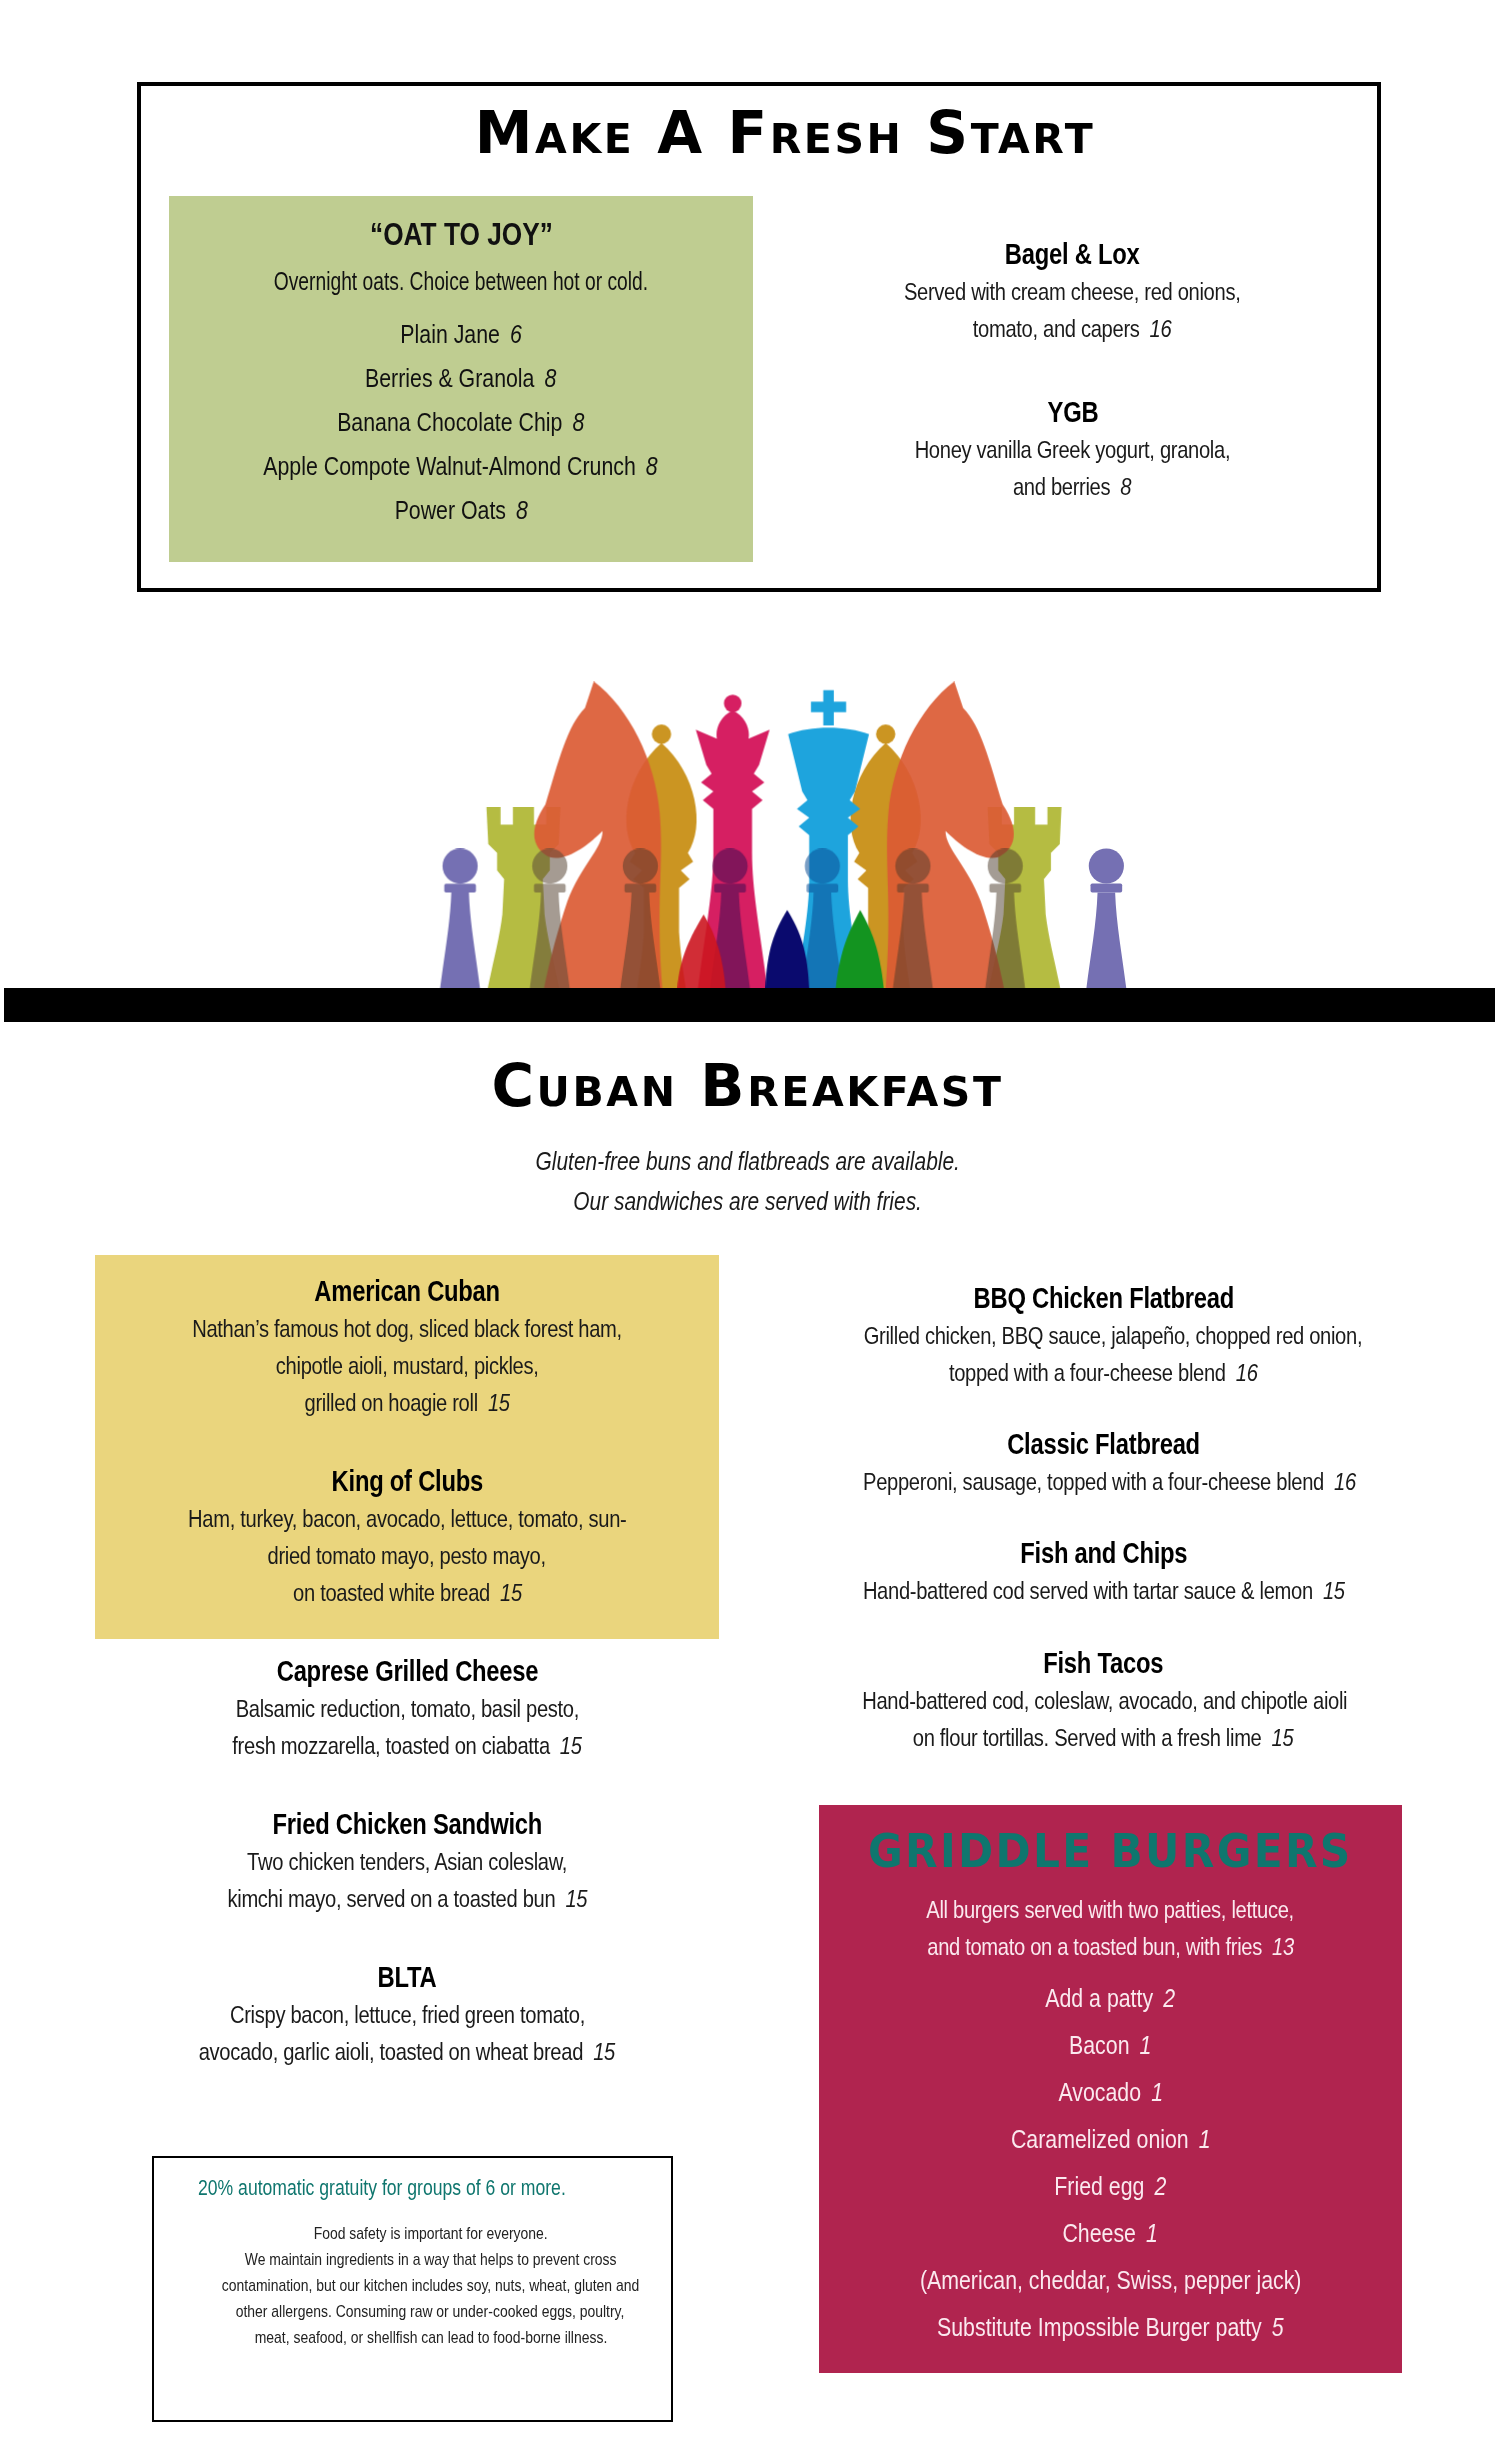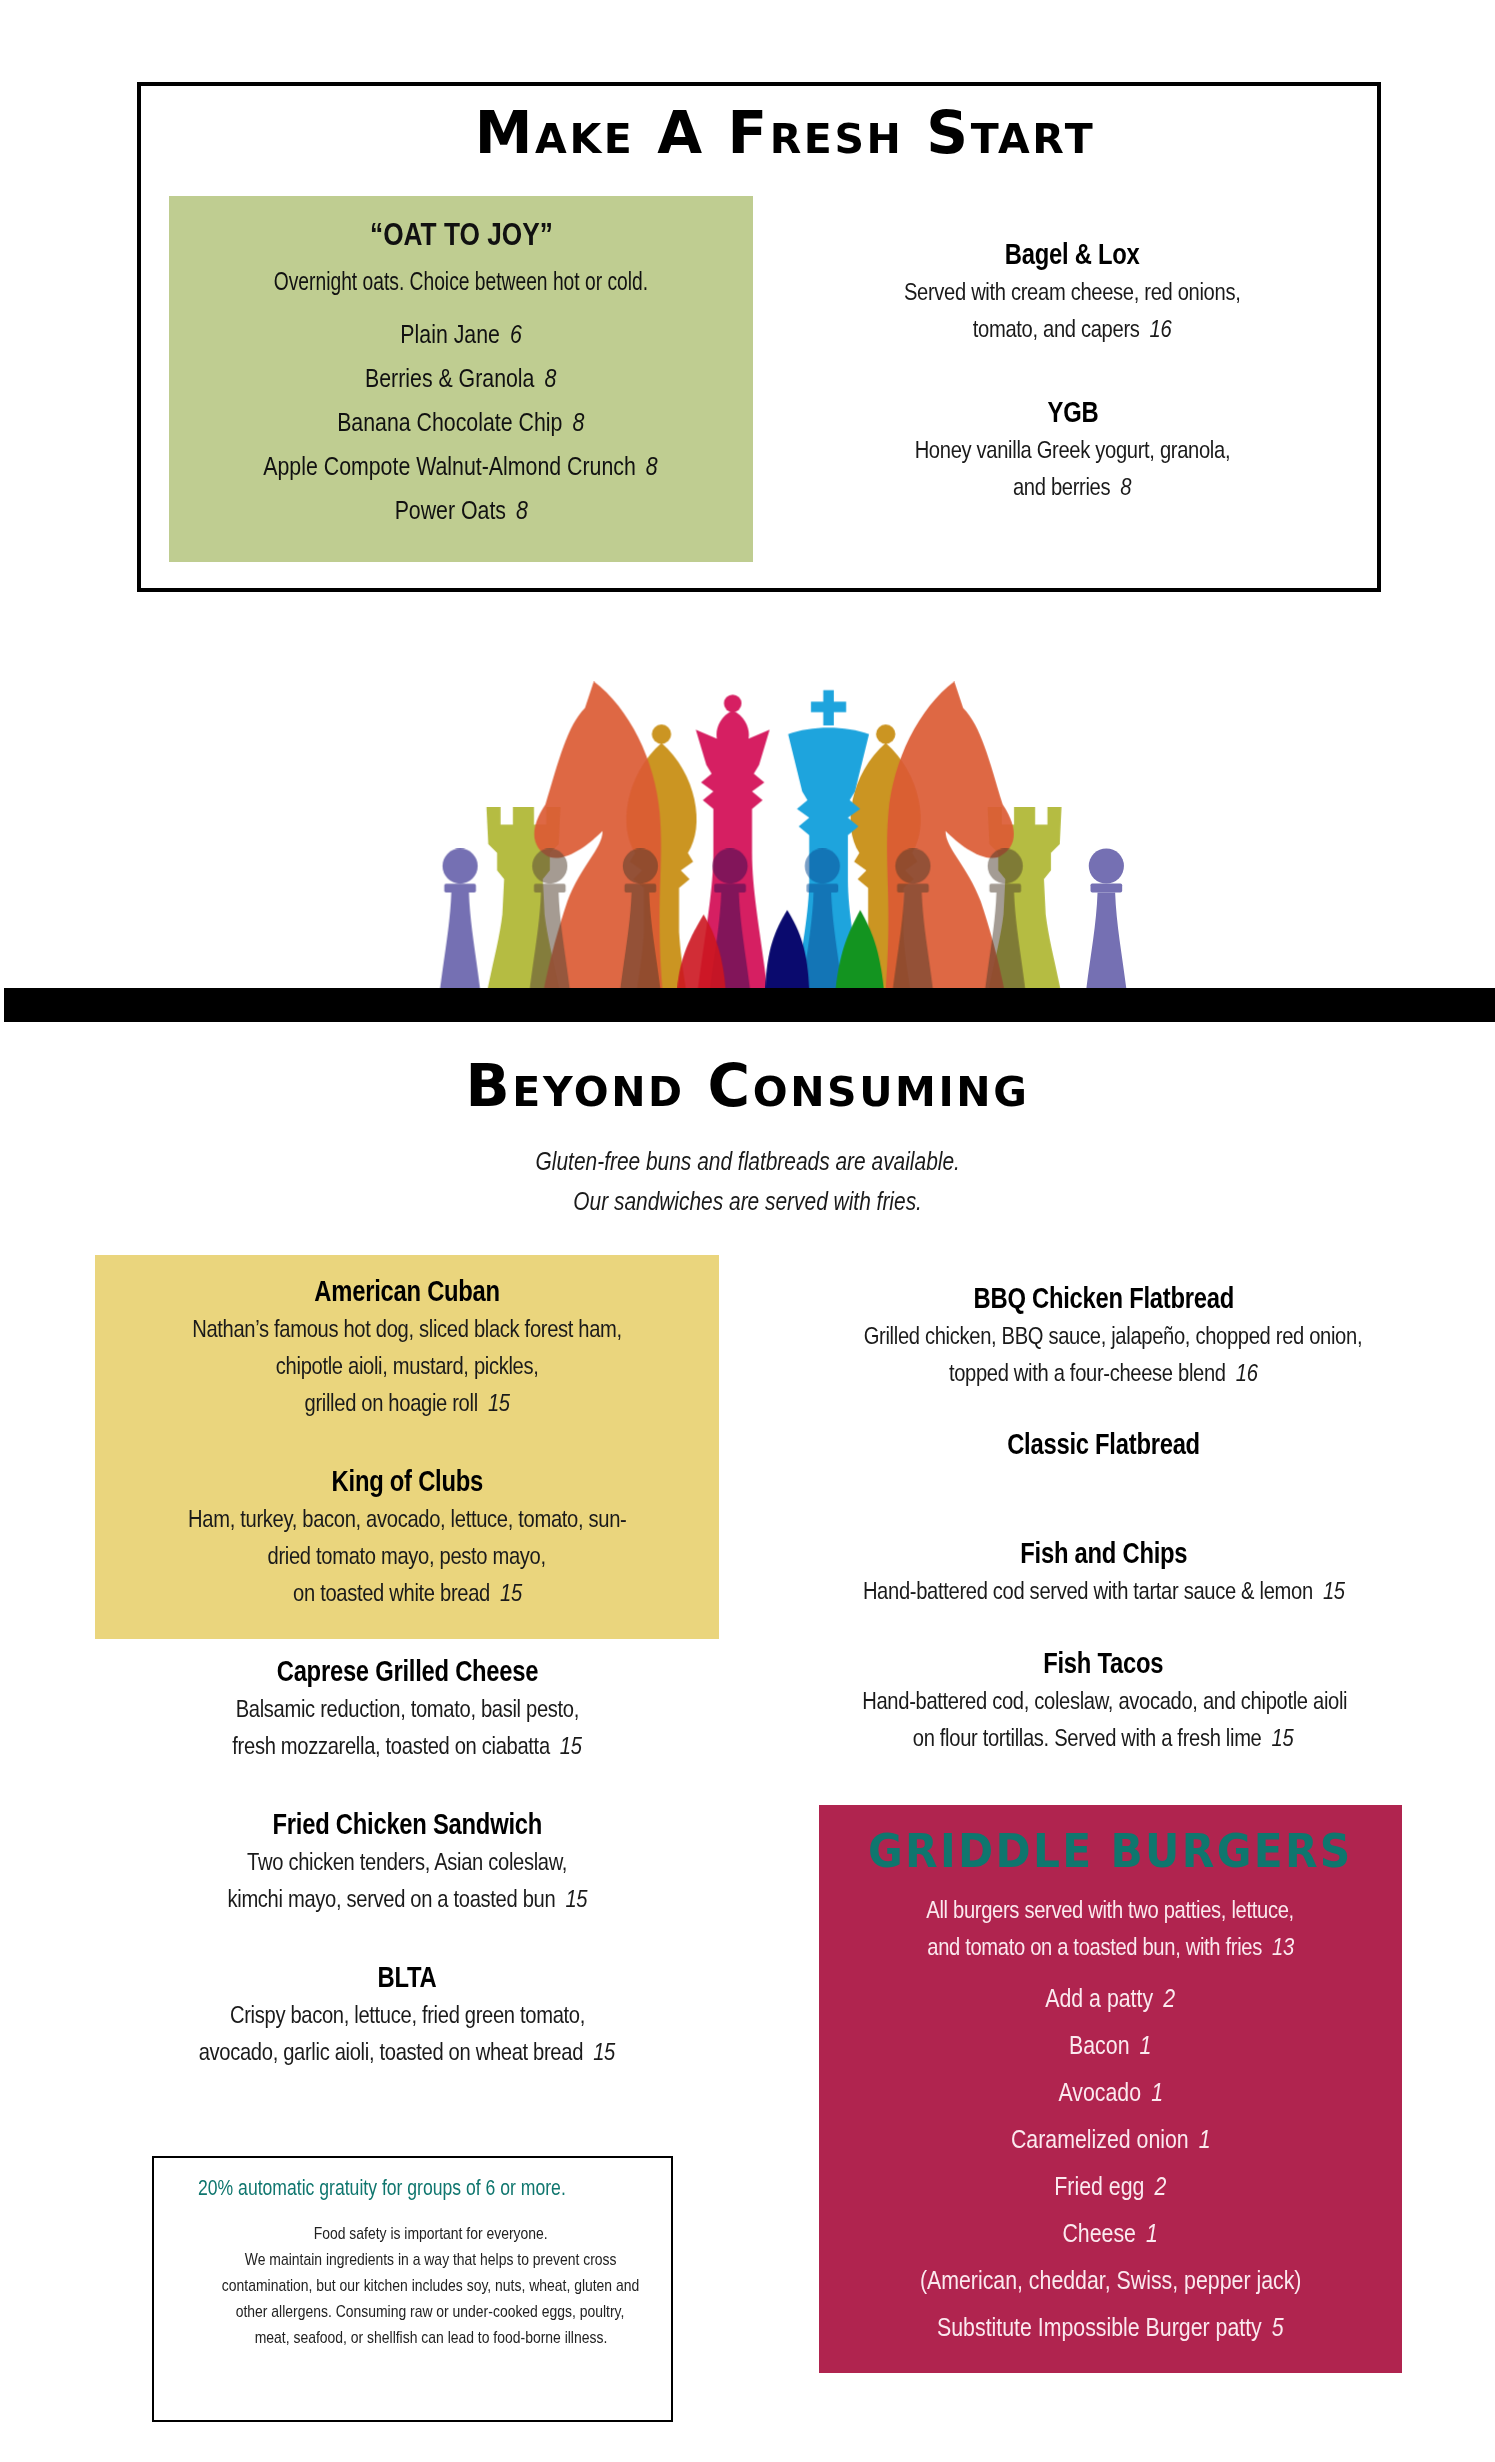"Beyond Consuming" div.abs { text: Beyond Consuming -> Cuban Breakfast }
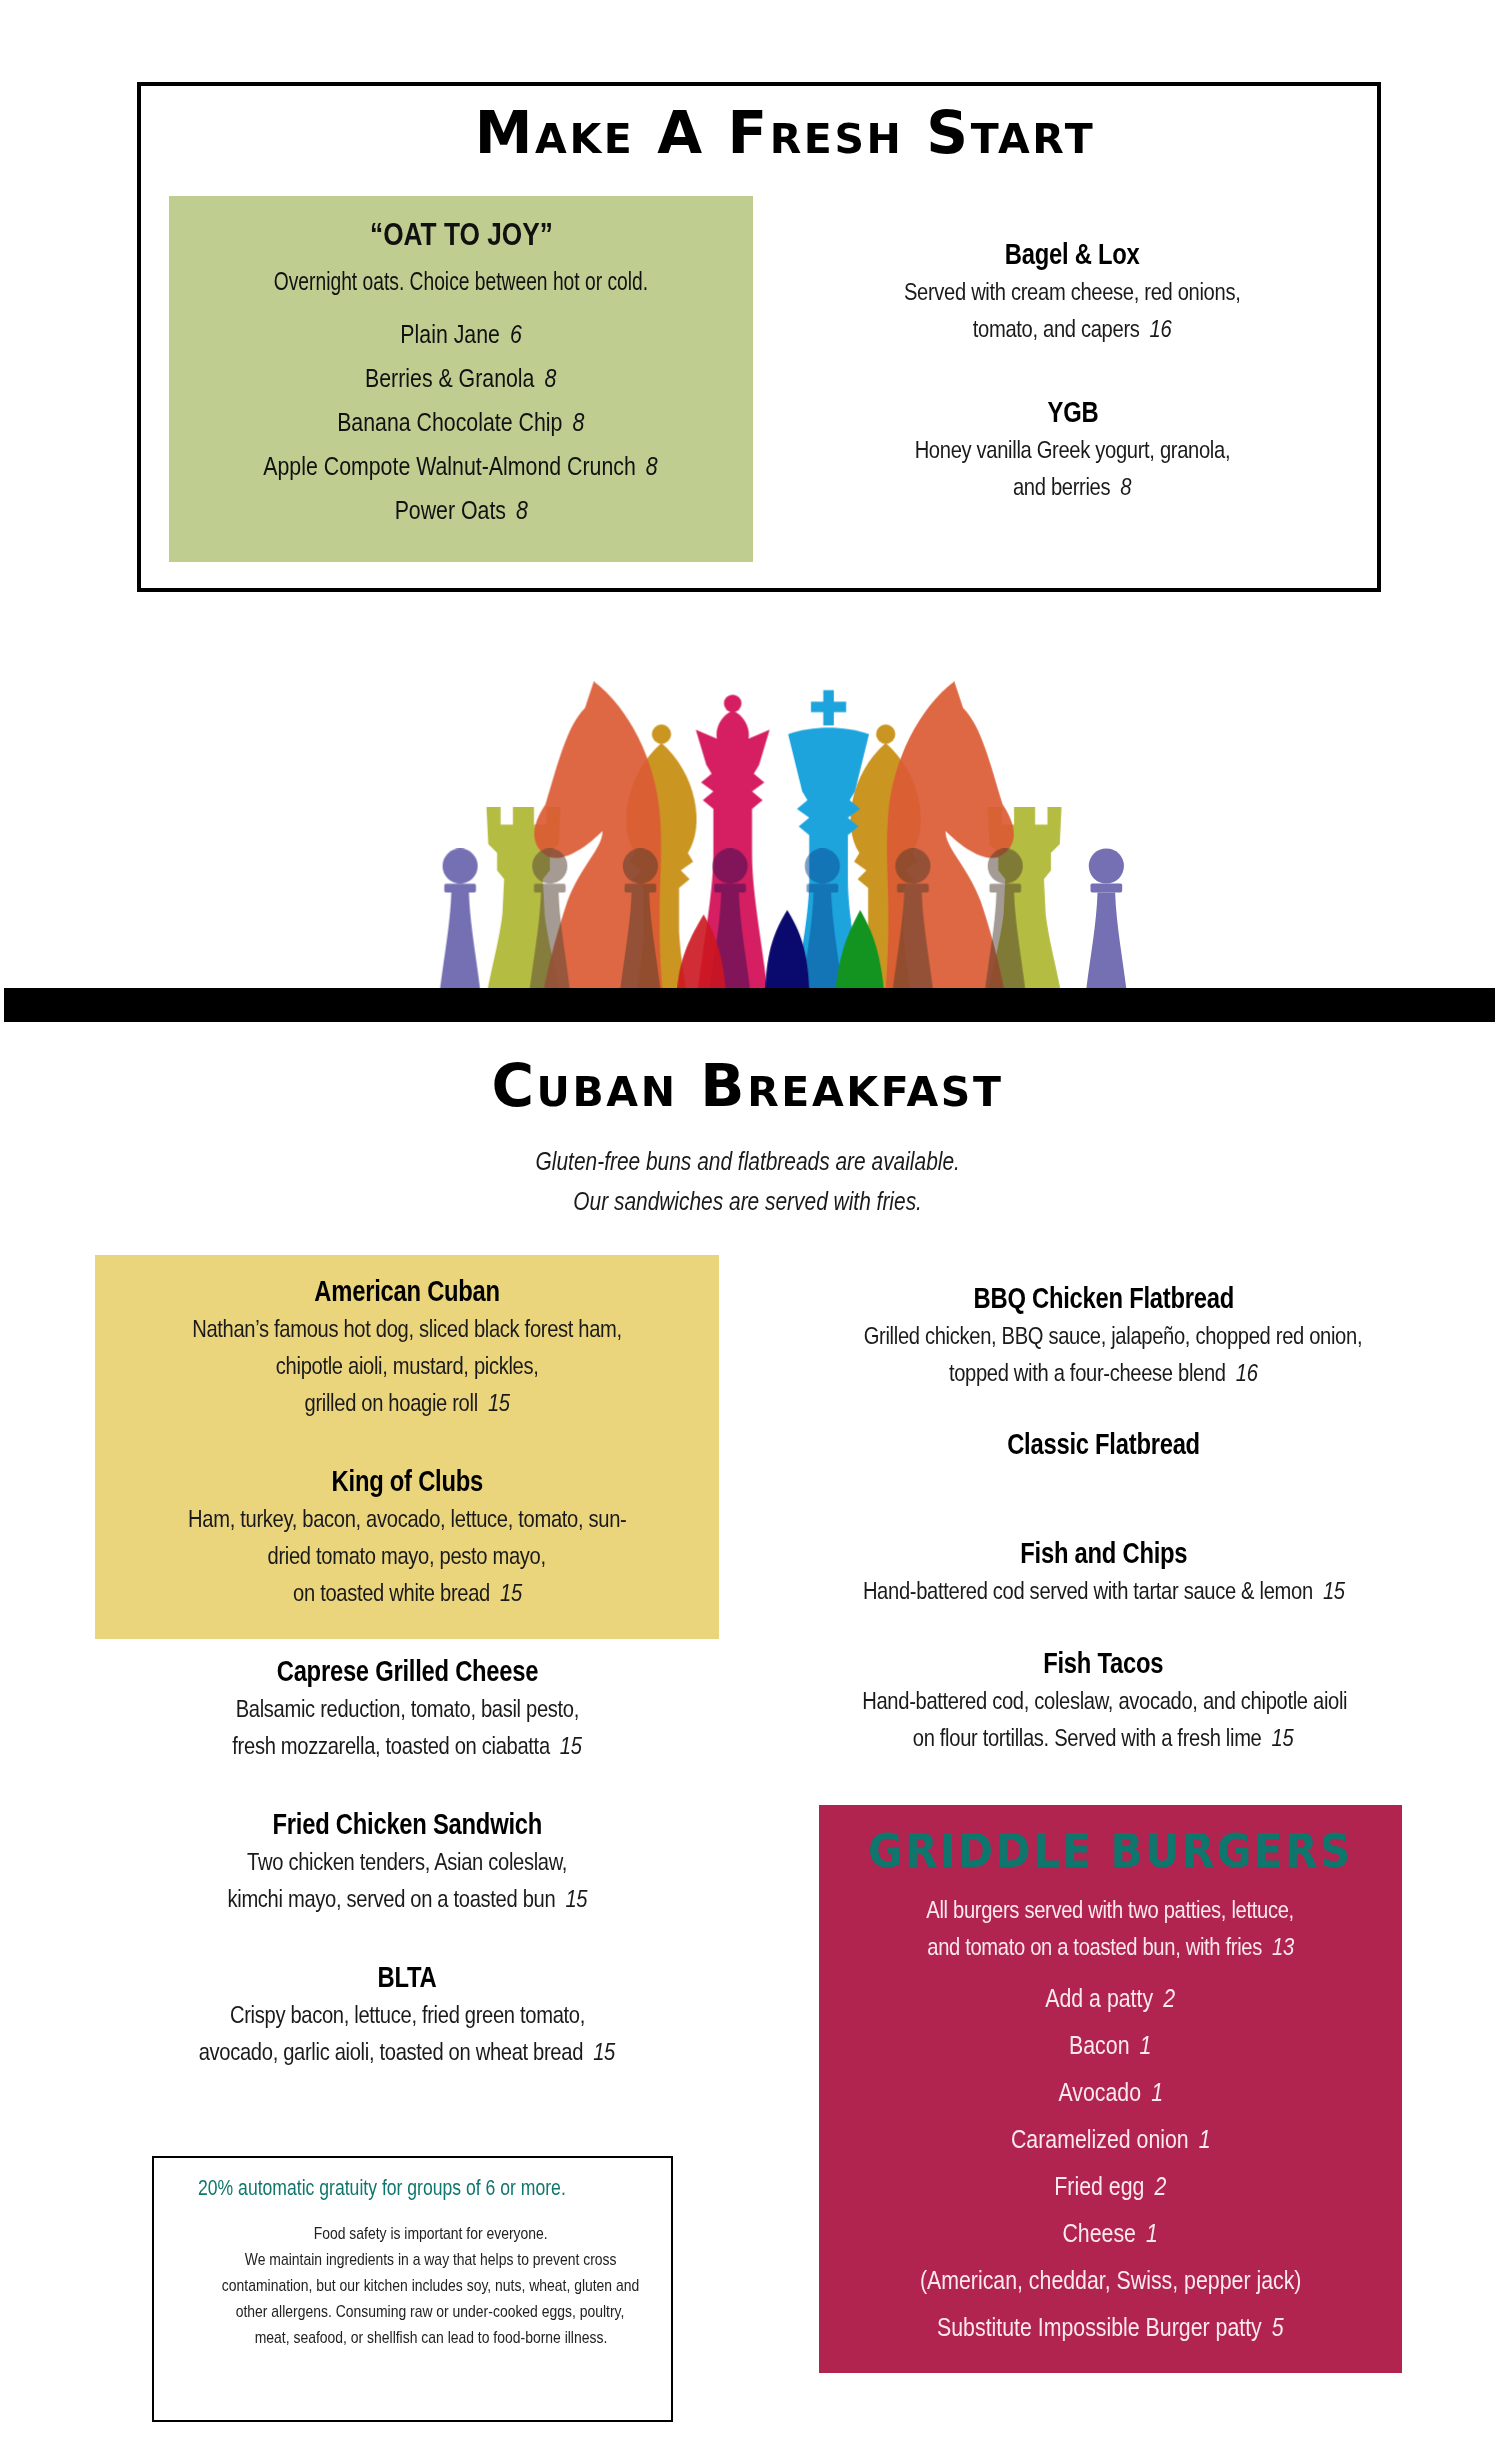"Pepperoni, sausage, topped with a" div.item-desc { html: none -> <div><span><span>Pepperoni, sausage, topped with a four-cheese blend</span><span>16</span></span></div> }
